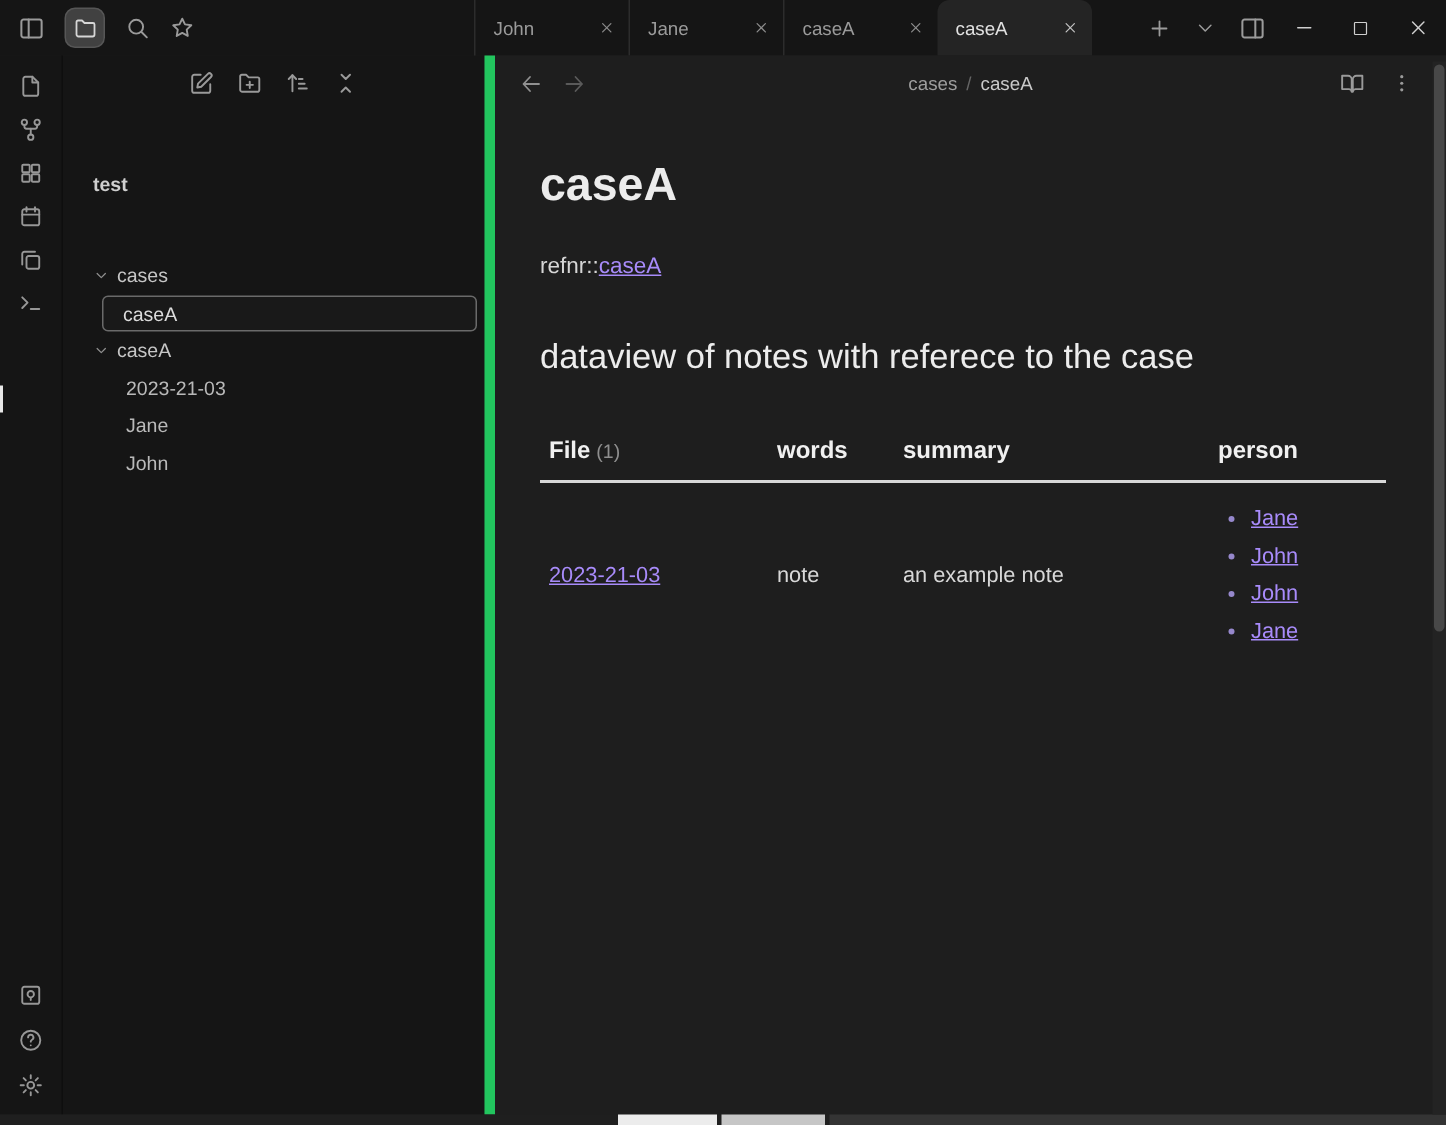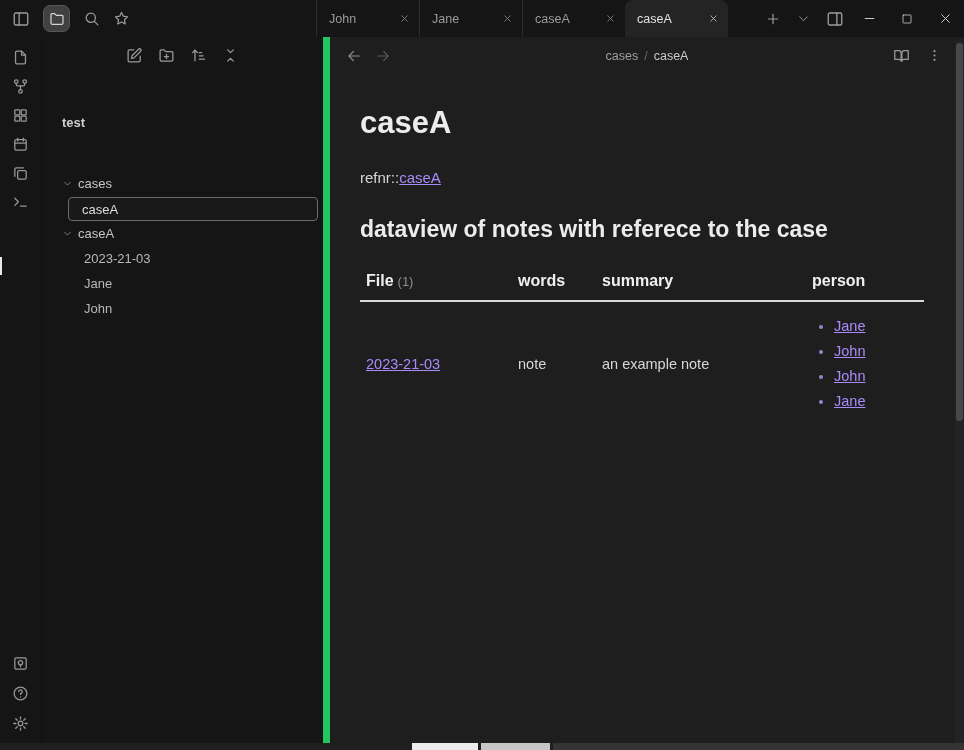"dataview of notes with referece" h2.note-heading { font-weight: 700 -> 400; margin-top: 30px -> 38px }
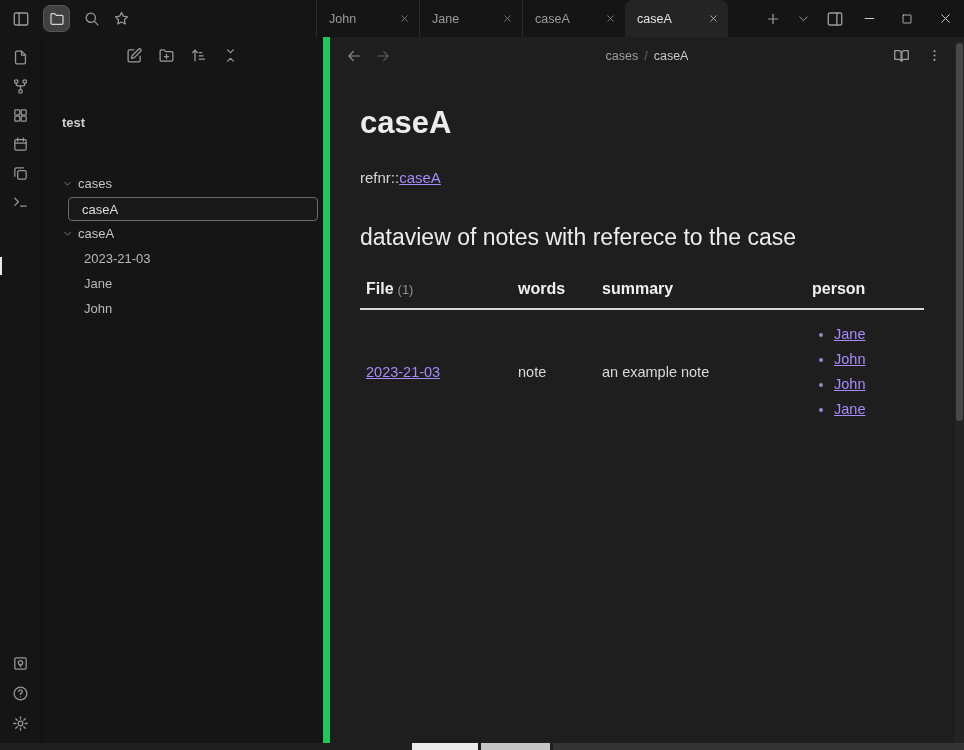"File (1)" table.dv { margin-top: 21px -> 33px }
